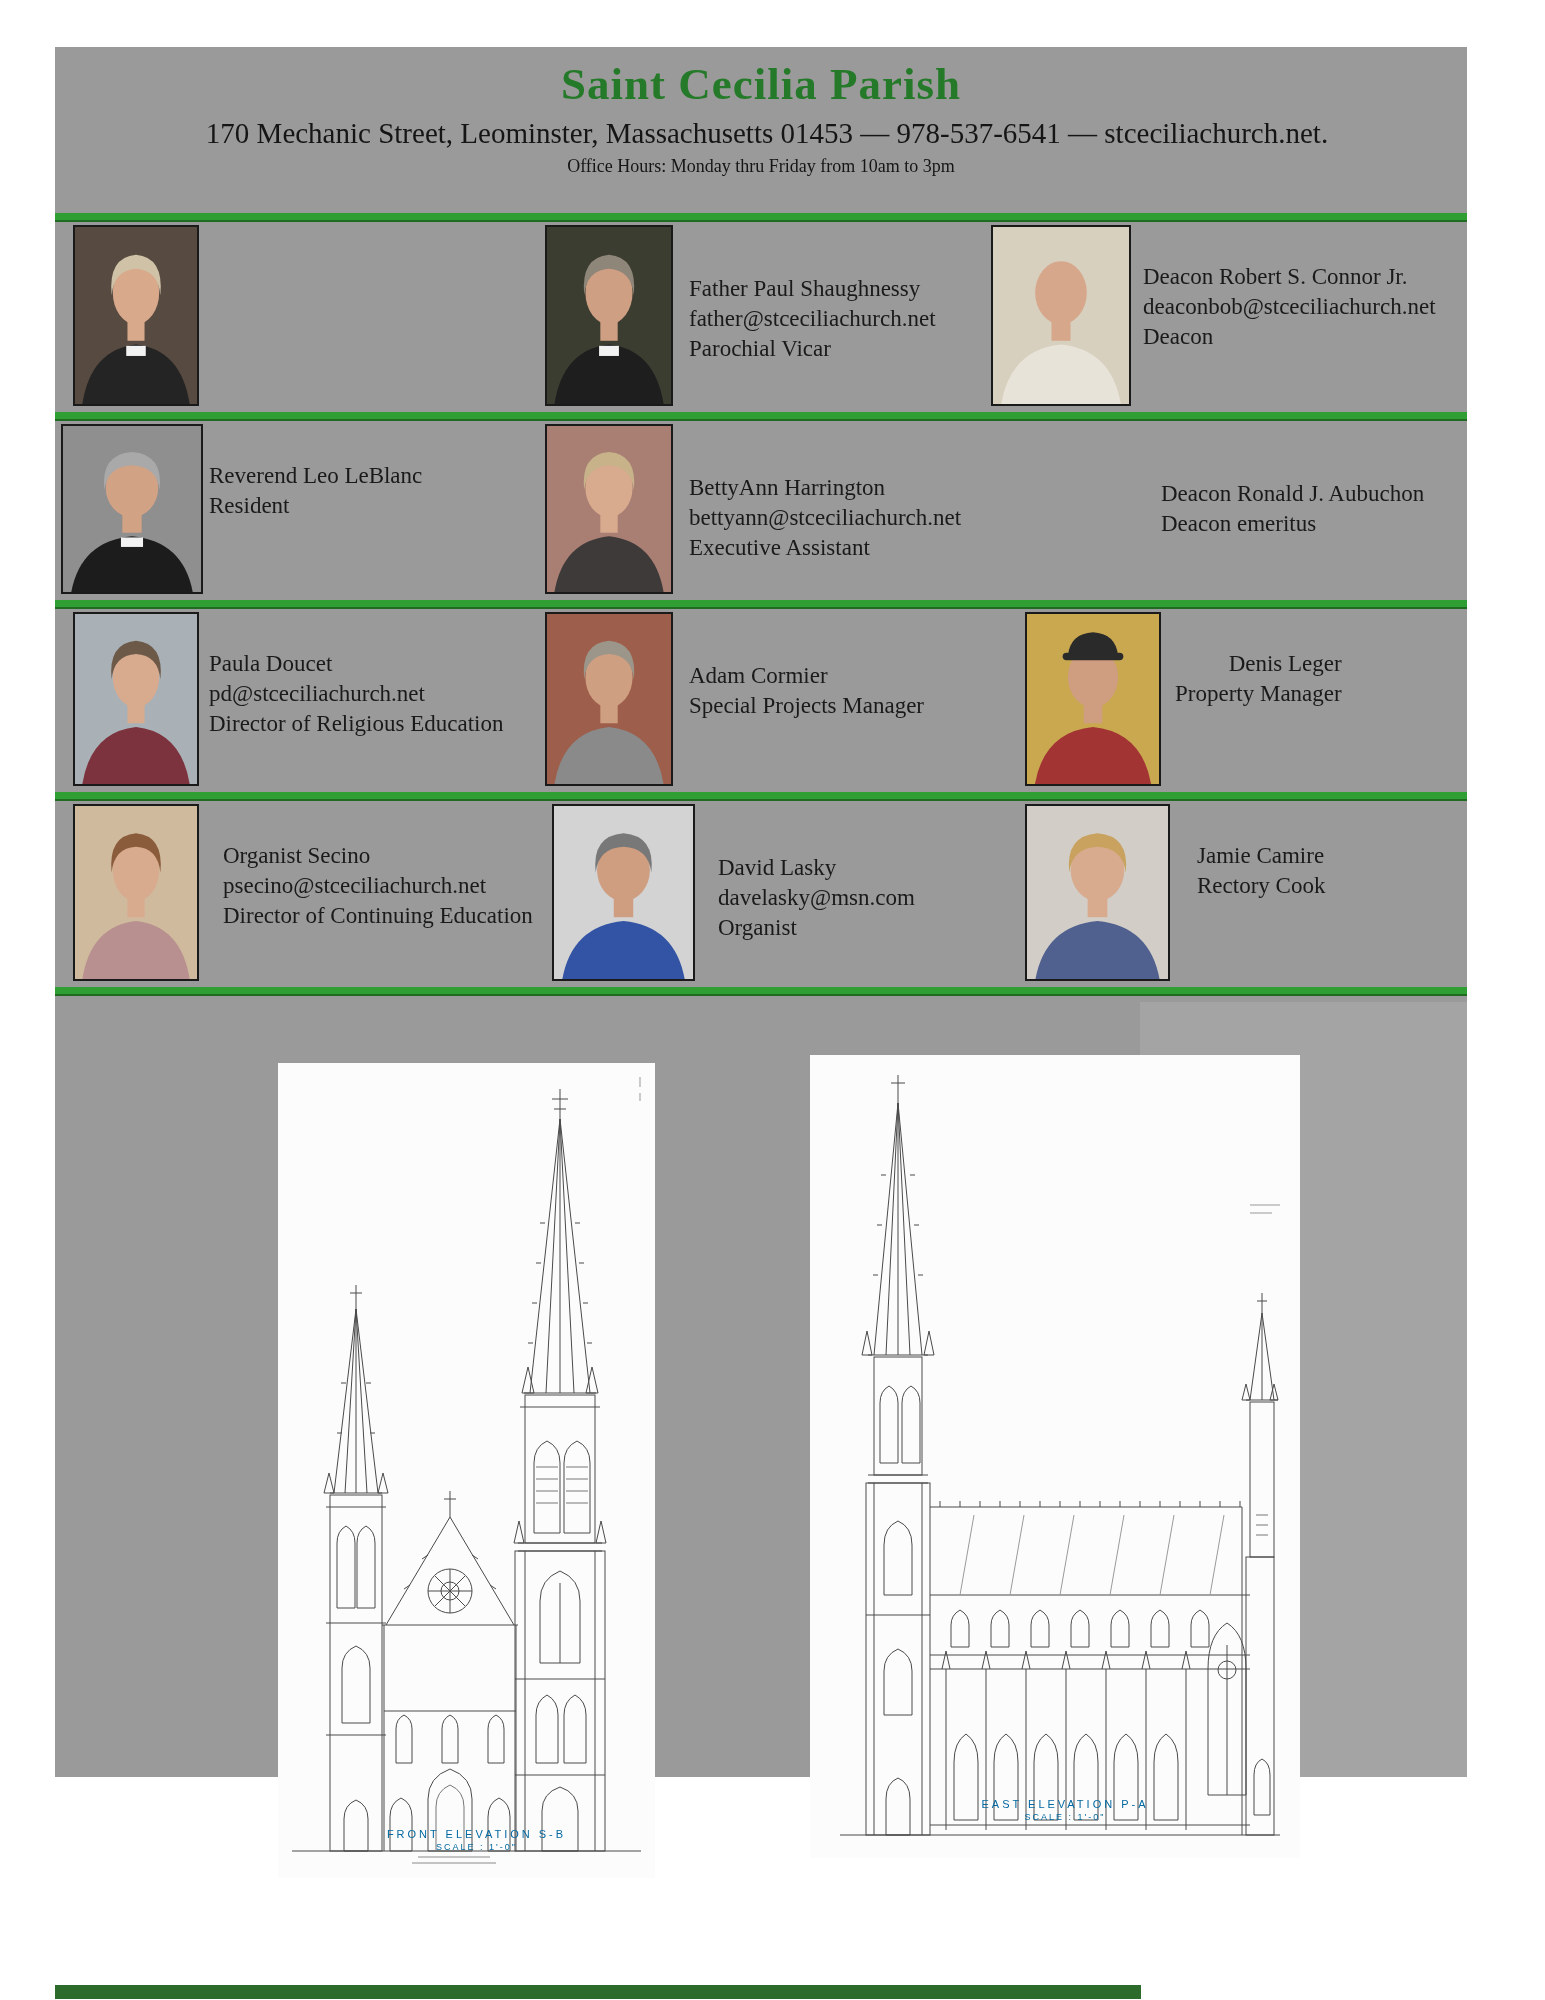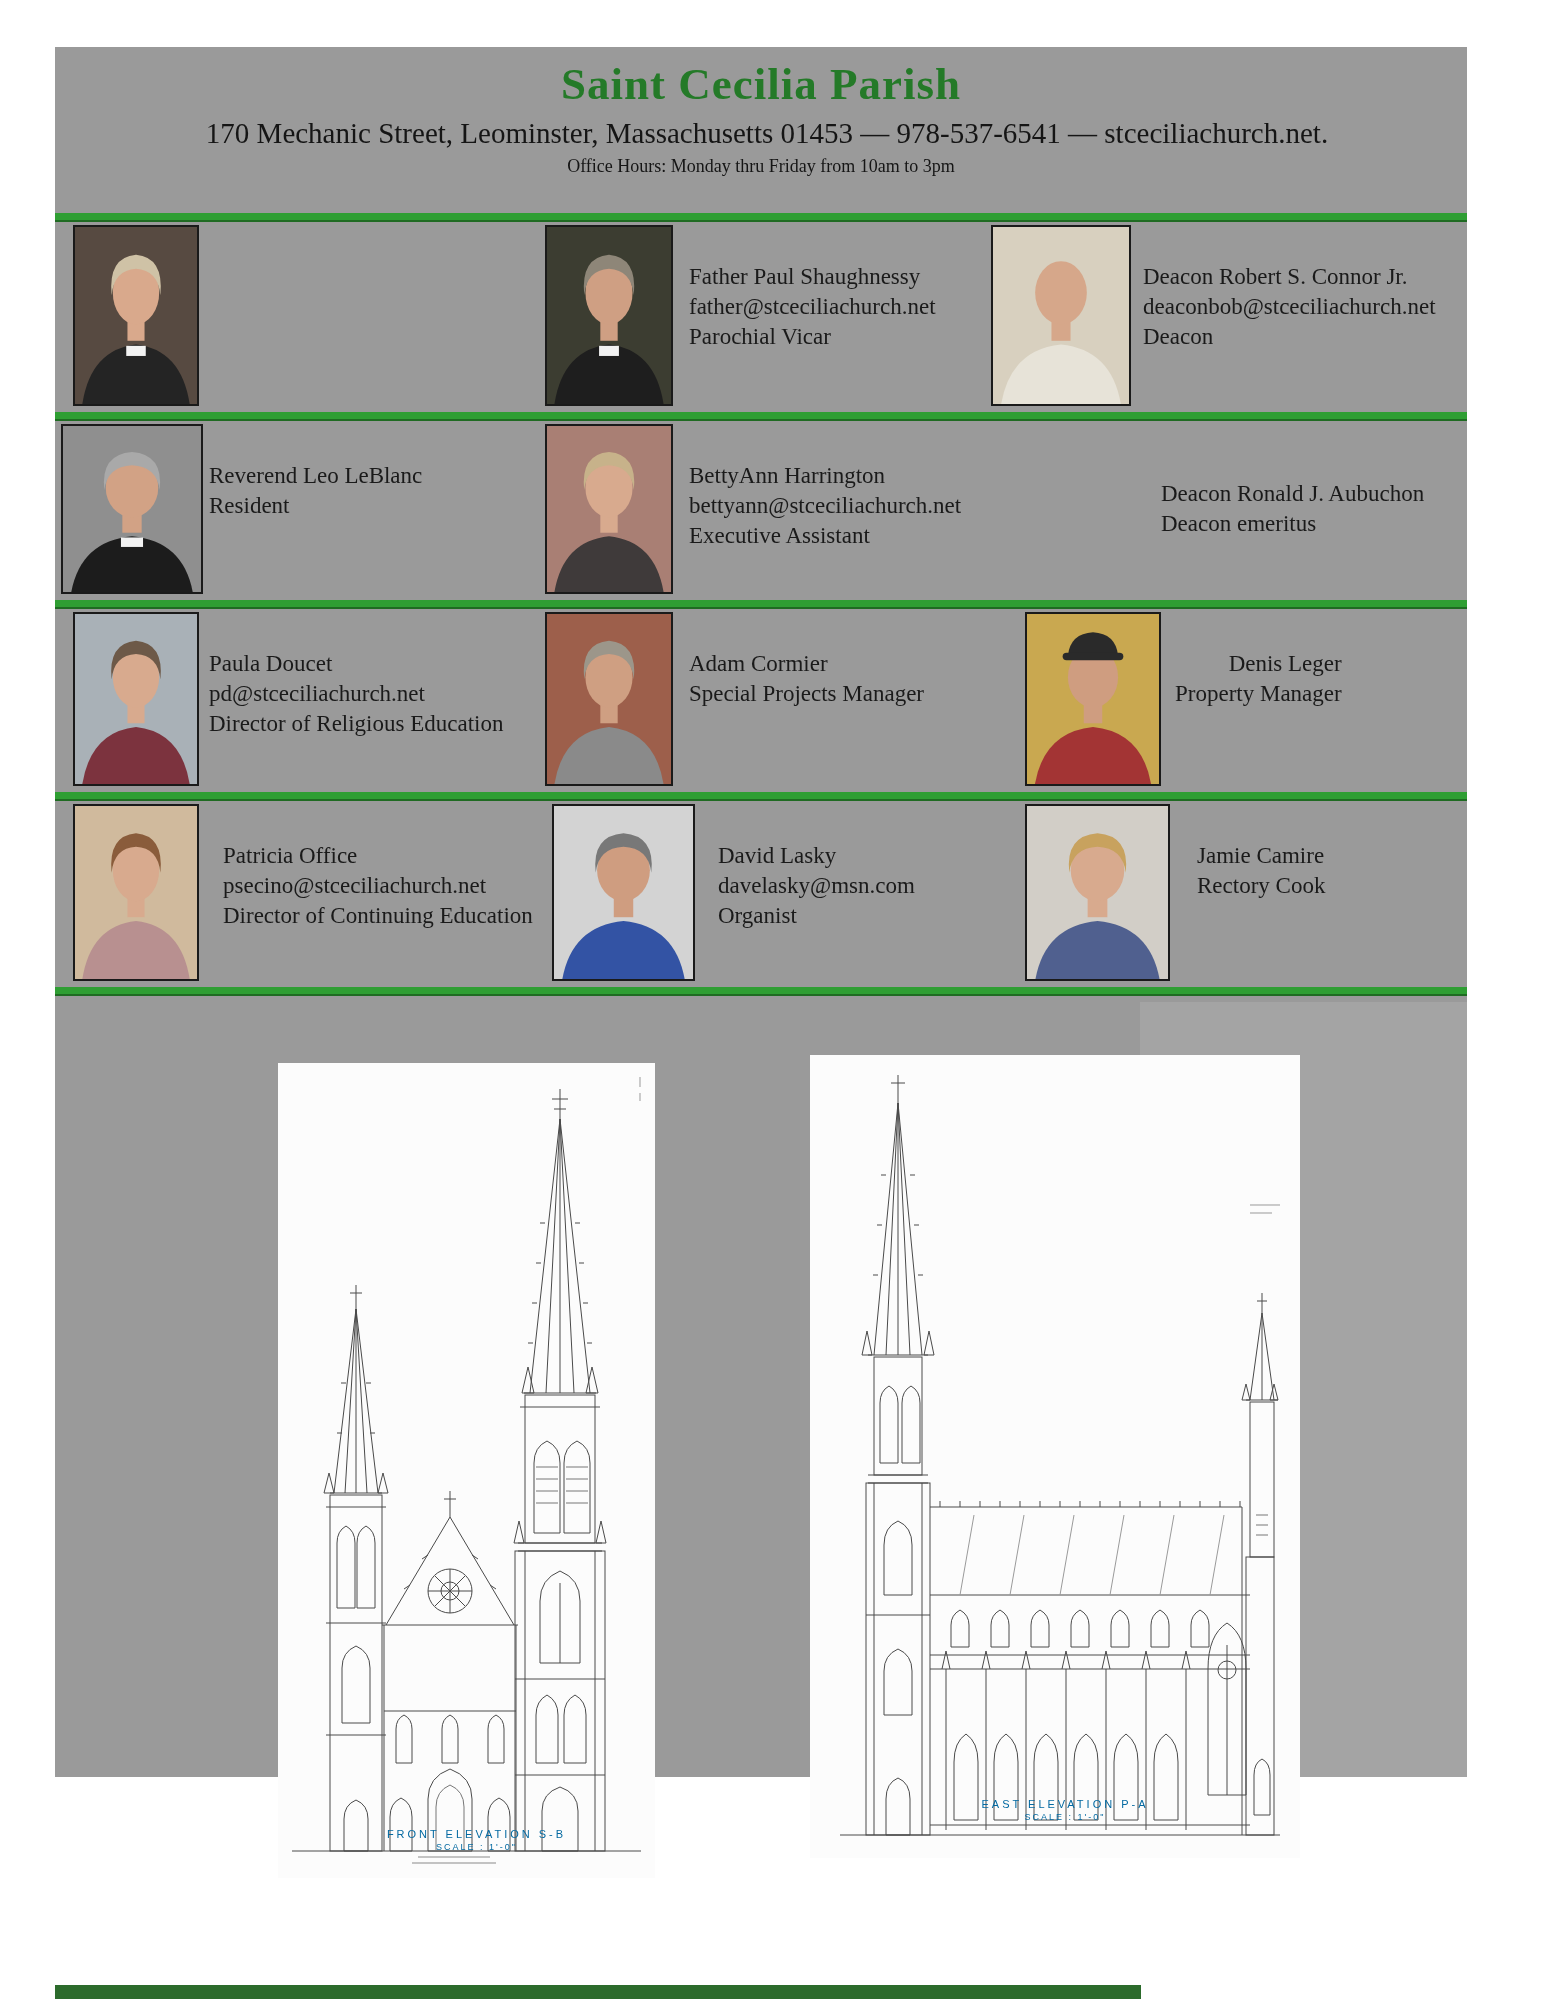"Father Paul Shaughnessy" .c2 .info { margin-top: none -> 12px }
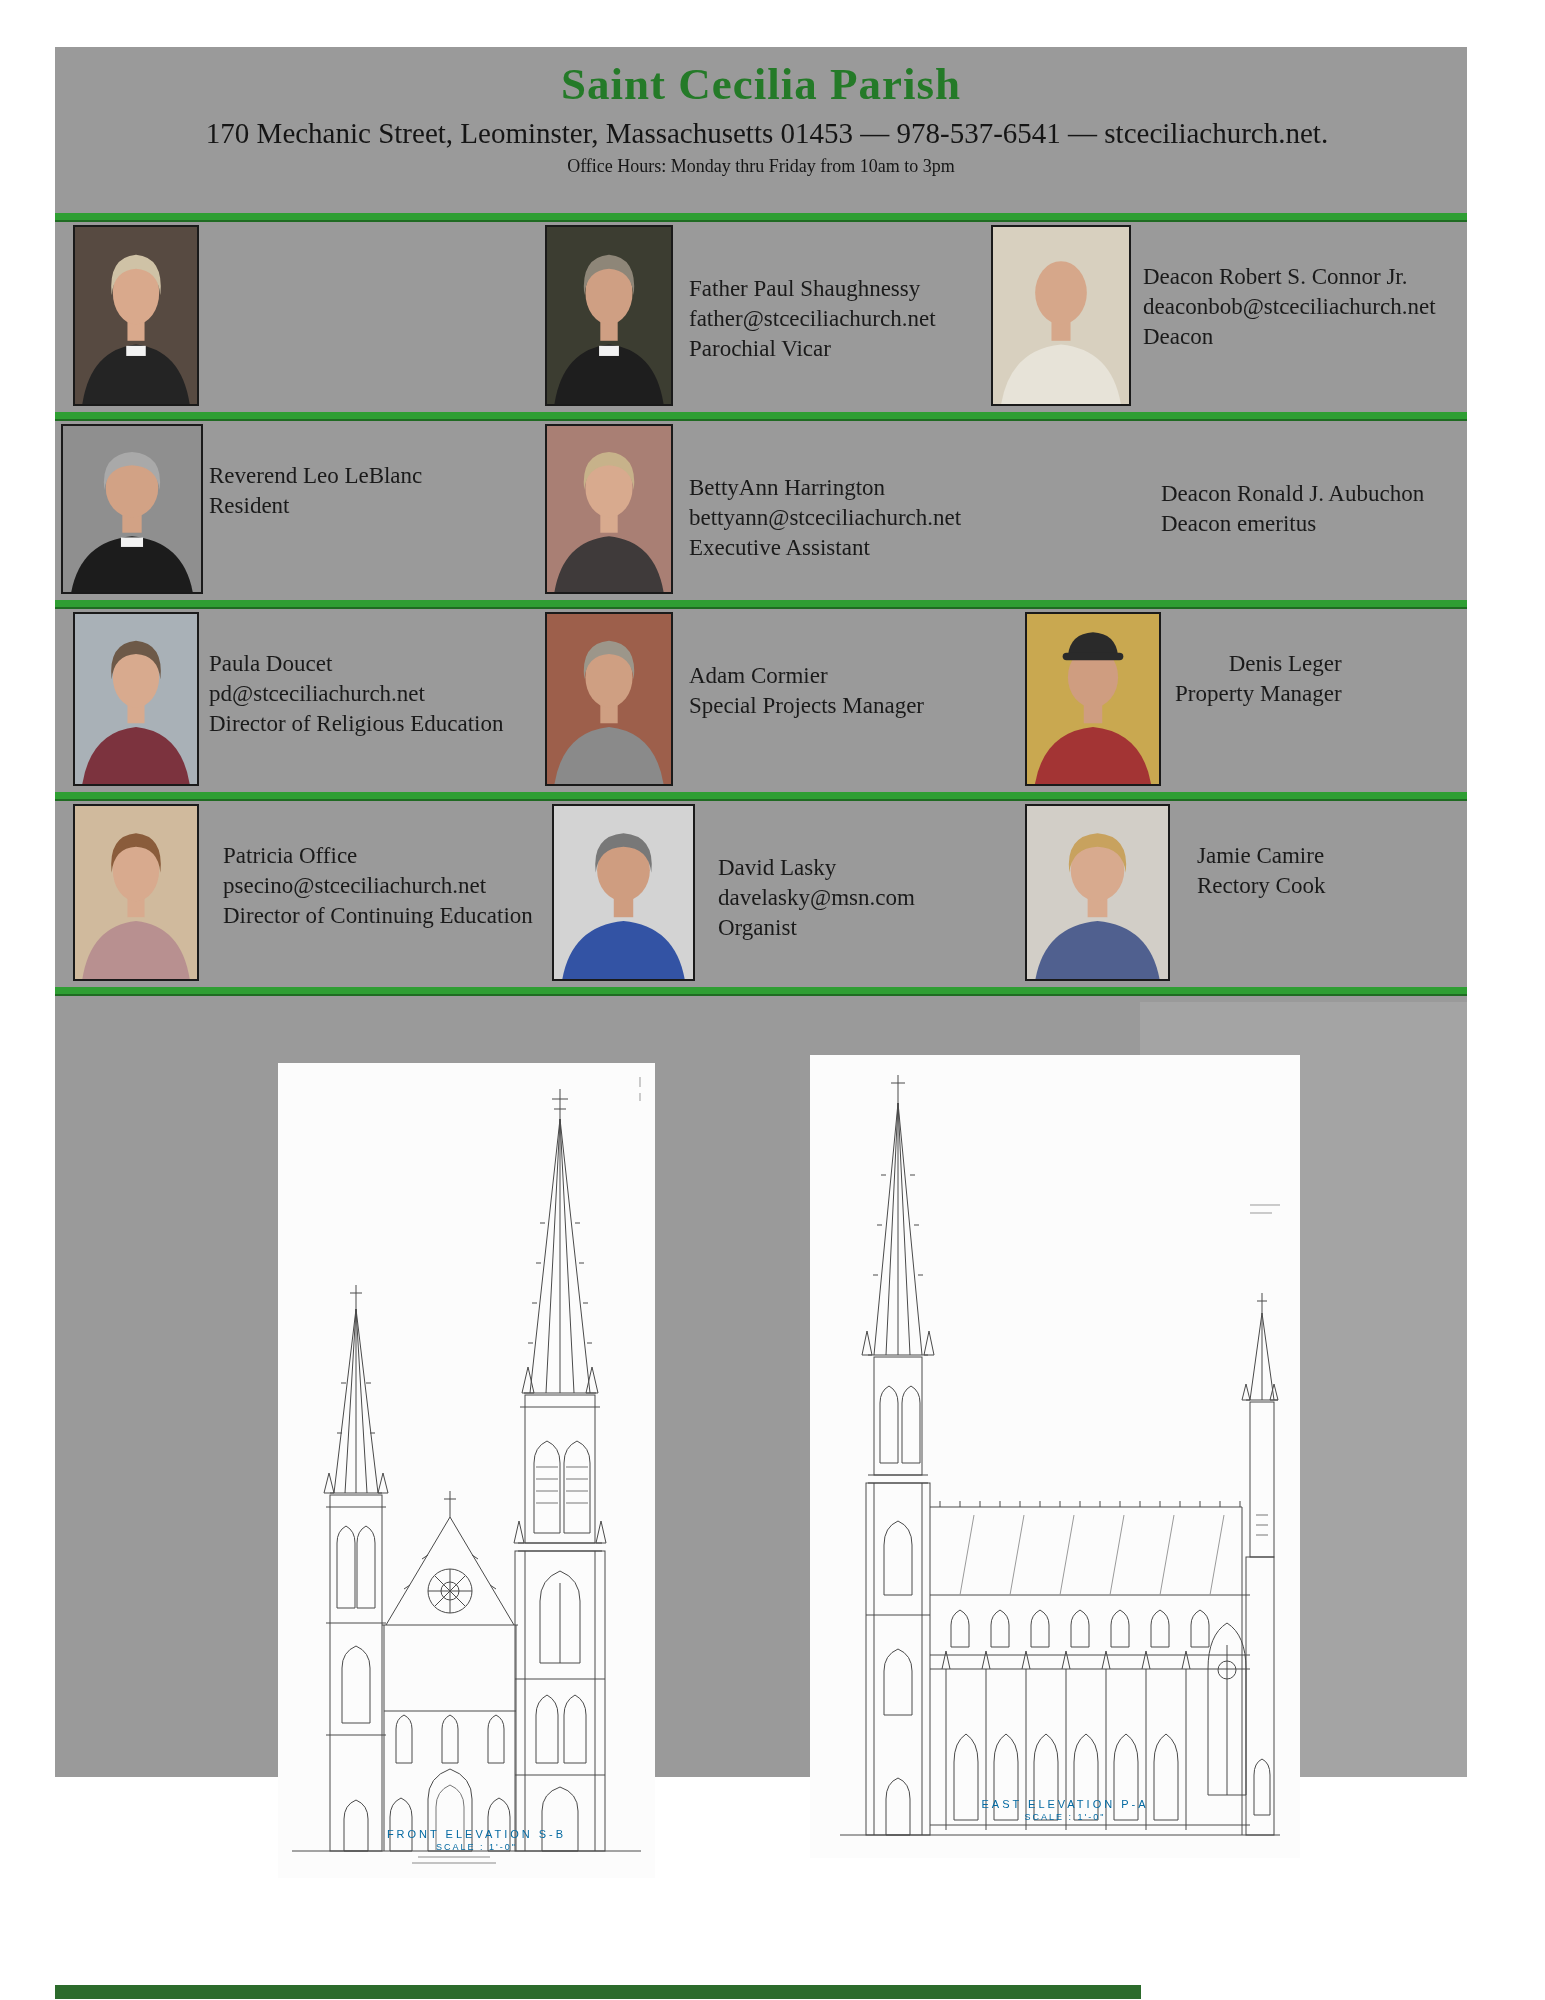"Patricia Office" div.ln { text: Patricia Office -> Organist Secino }
